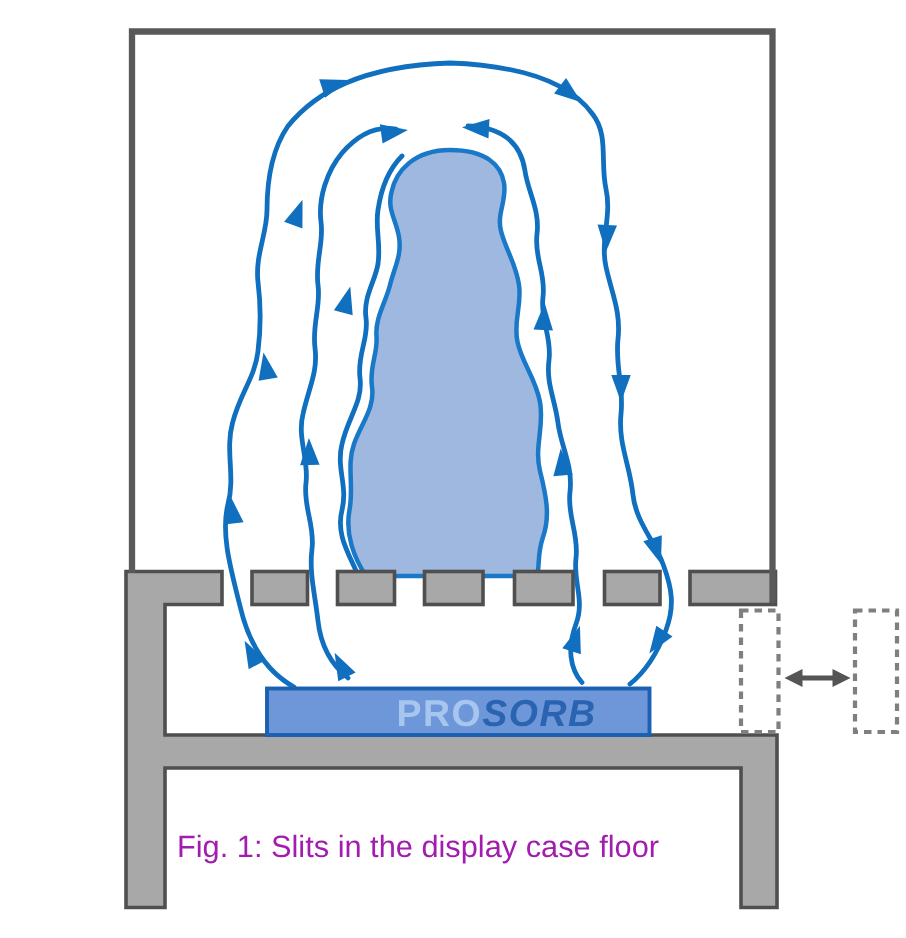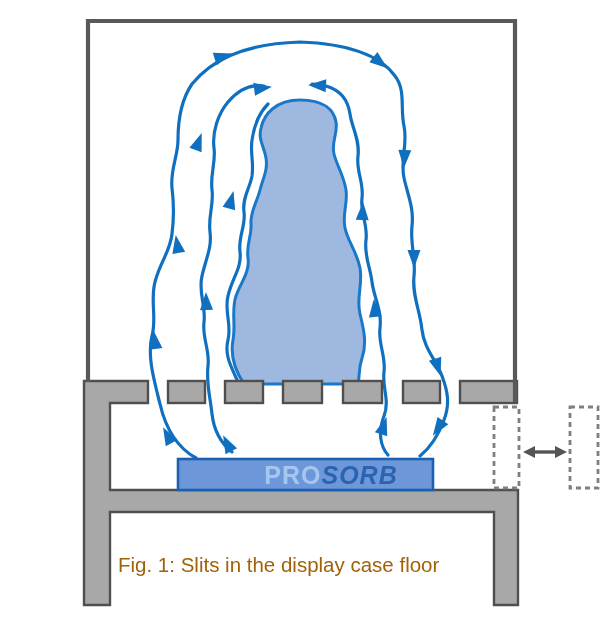"Fig. 1: Slits in the" #caption { color: #a16207 -> #a21caf }
